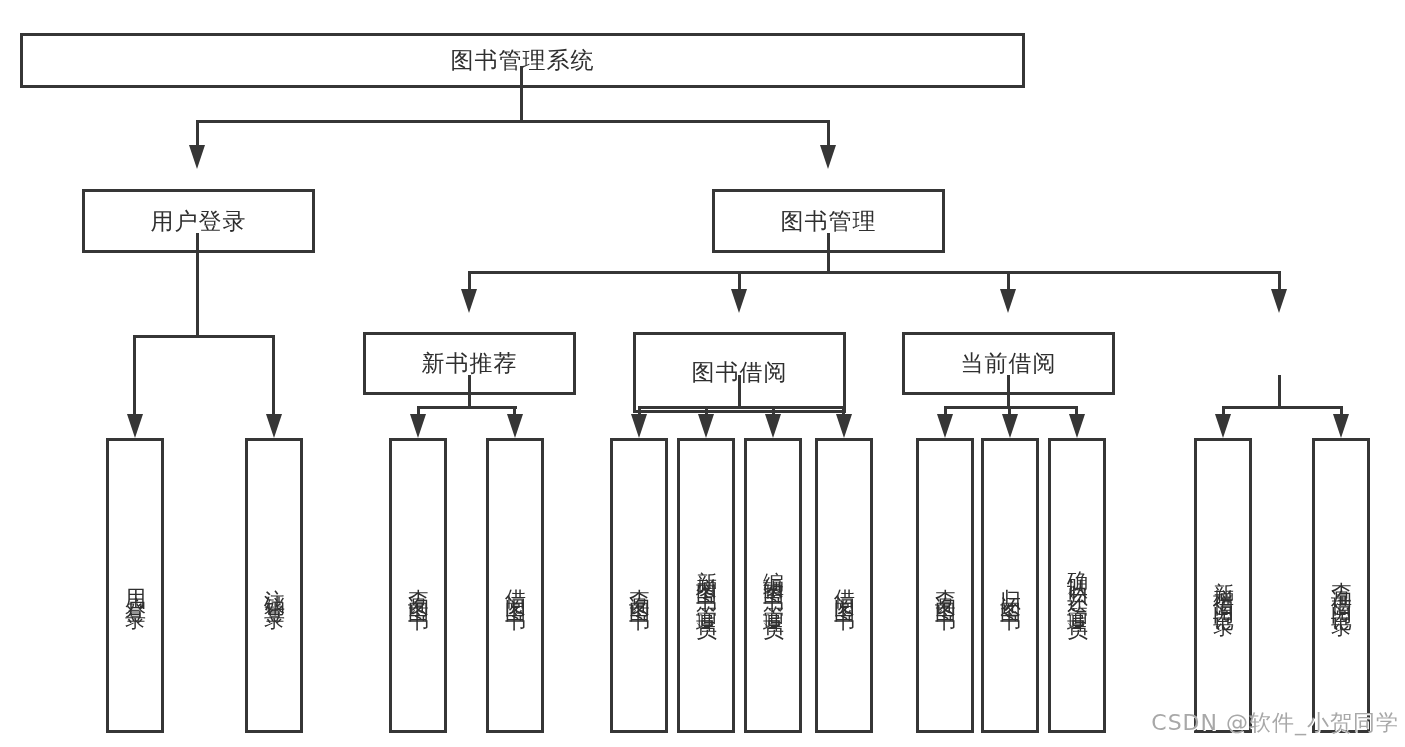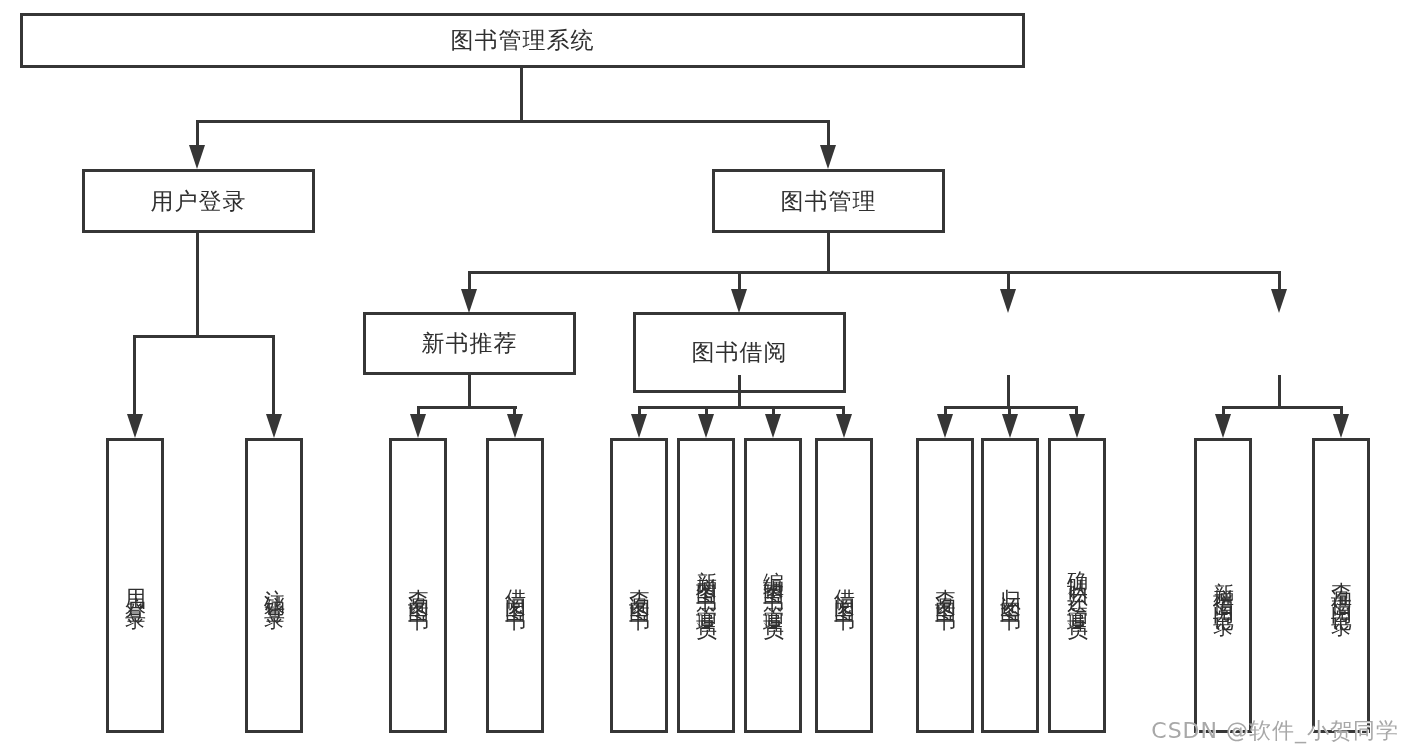"图书管理系统" .bh { margin-top: none -> 20px }
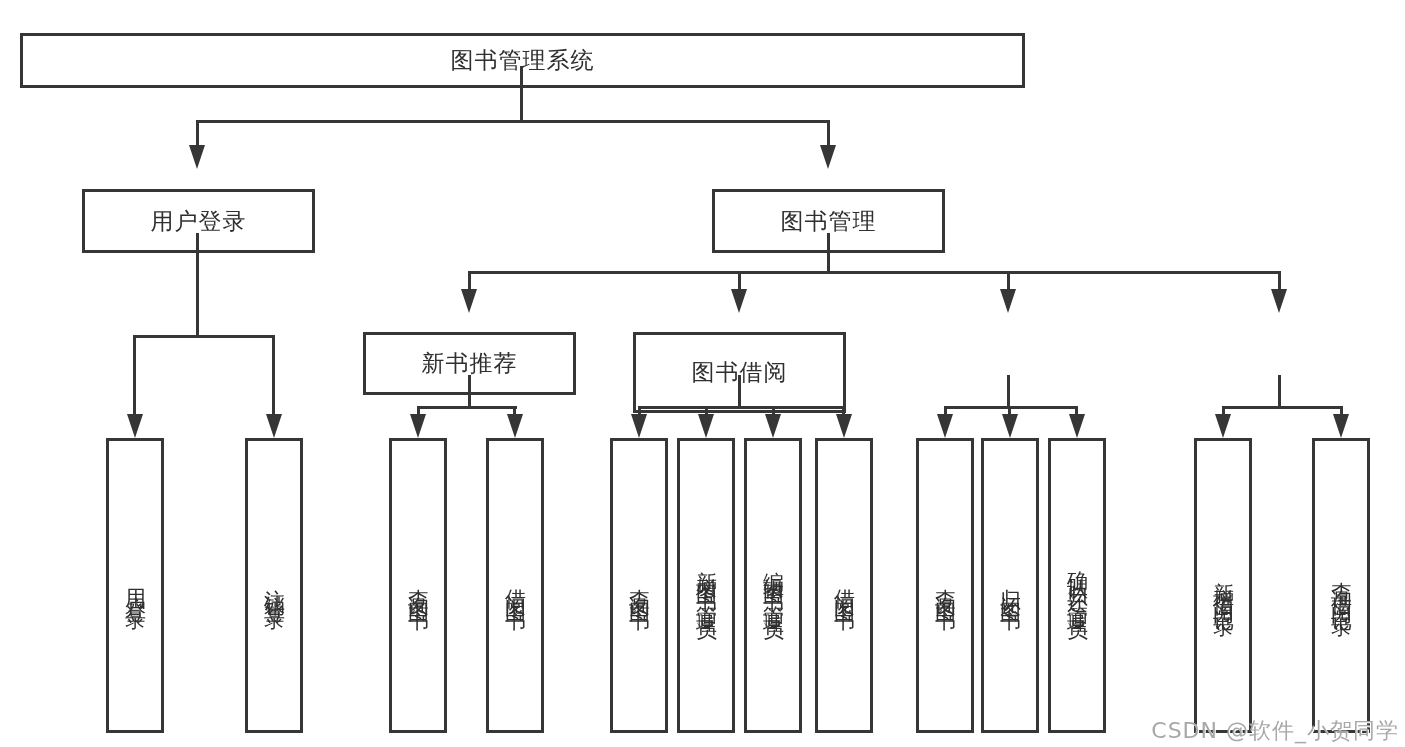"当前借阅" div.bx { html: none -> <div>当前借阅</div> }
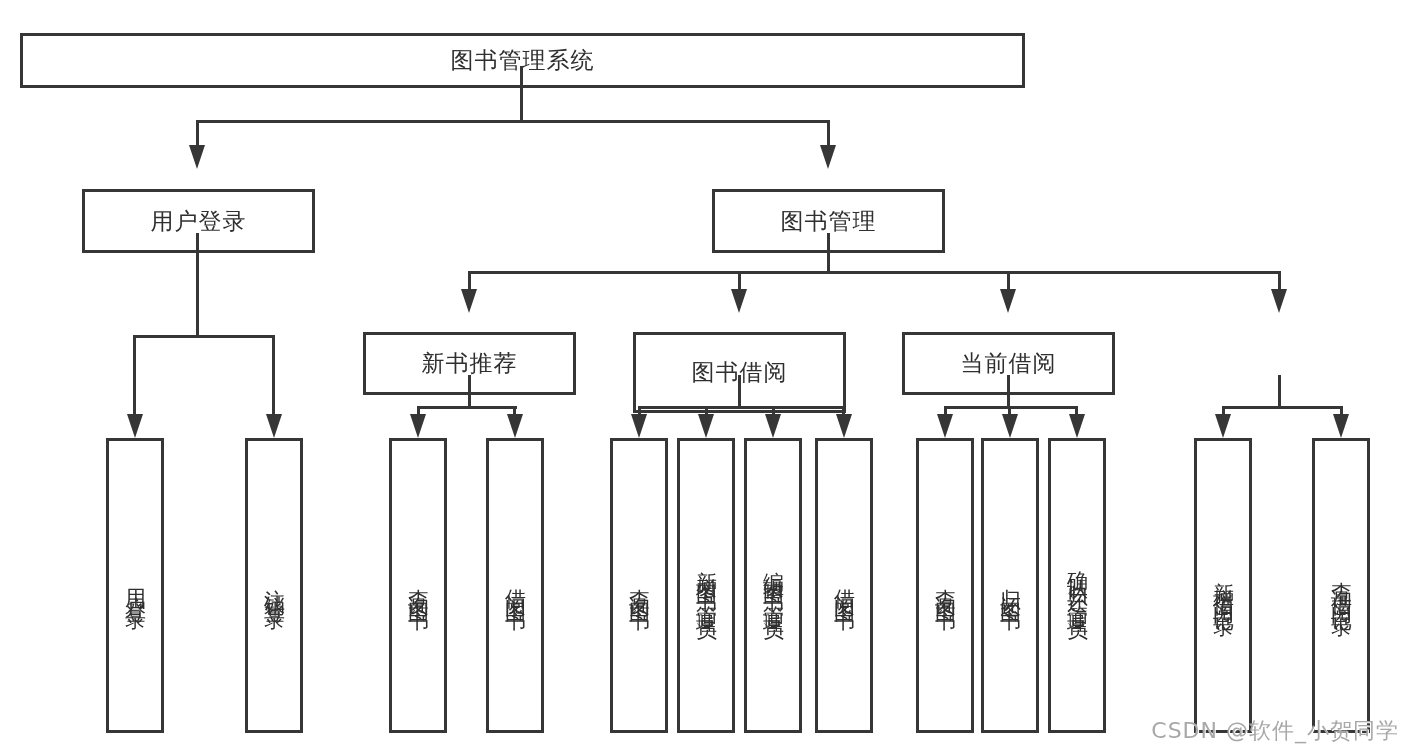"CSDN @软件_小贺同学" .wm { bottom: 1px -> 9px }
